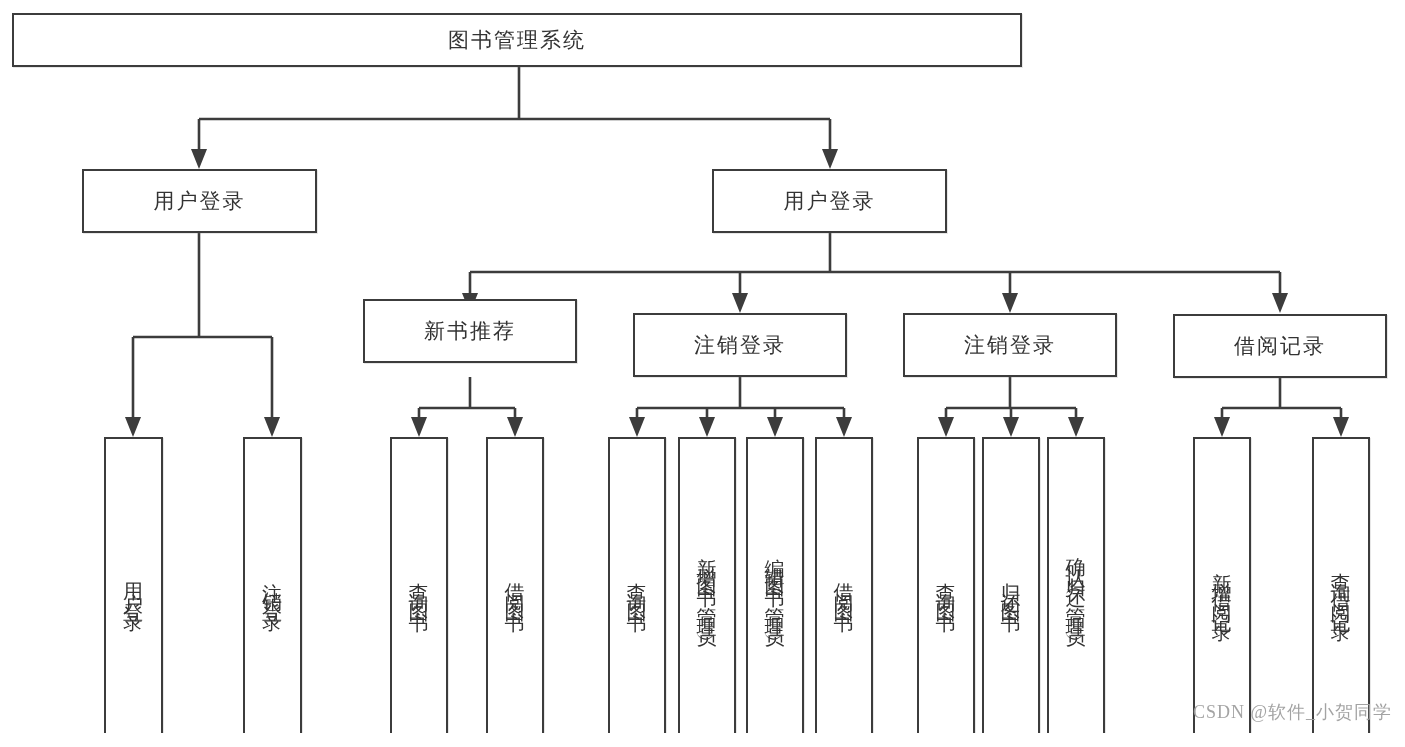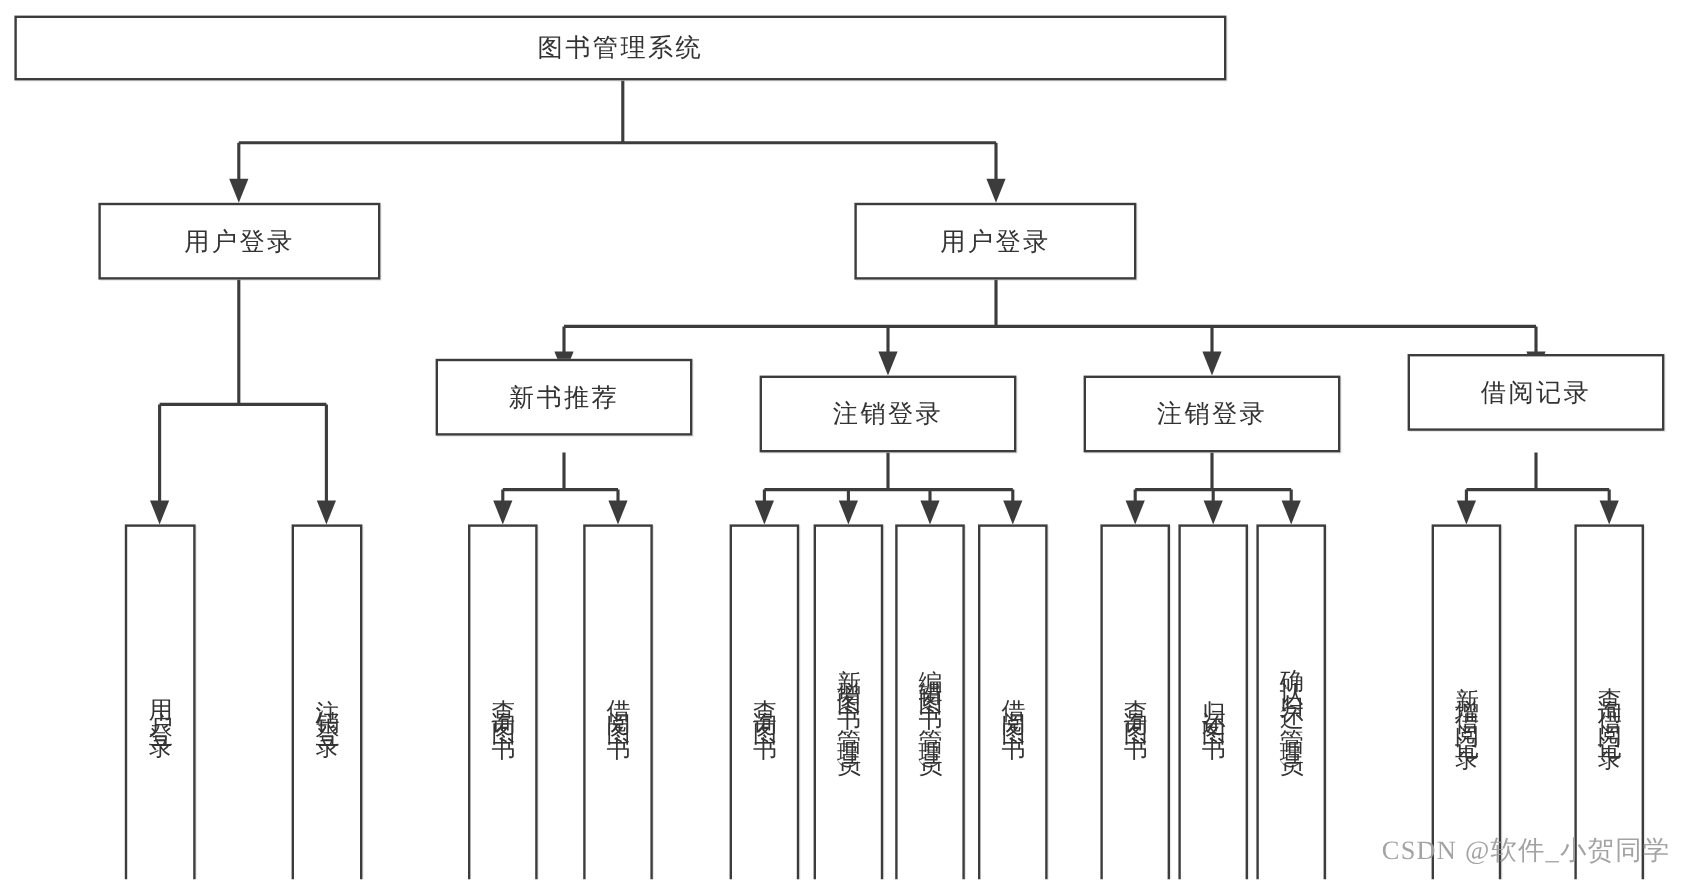"借阅记录" div.node { top: 295px -> 314px }
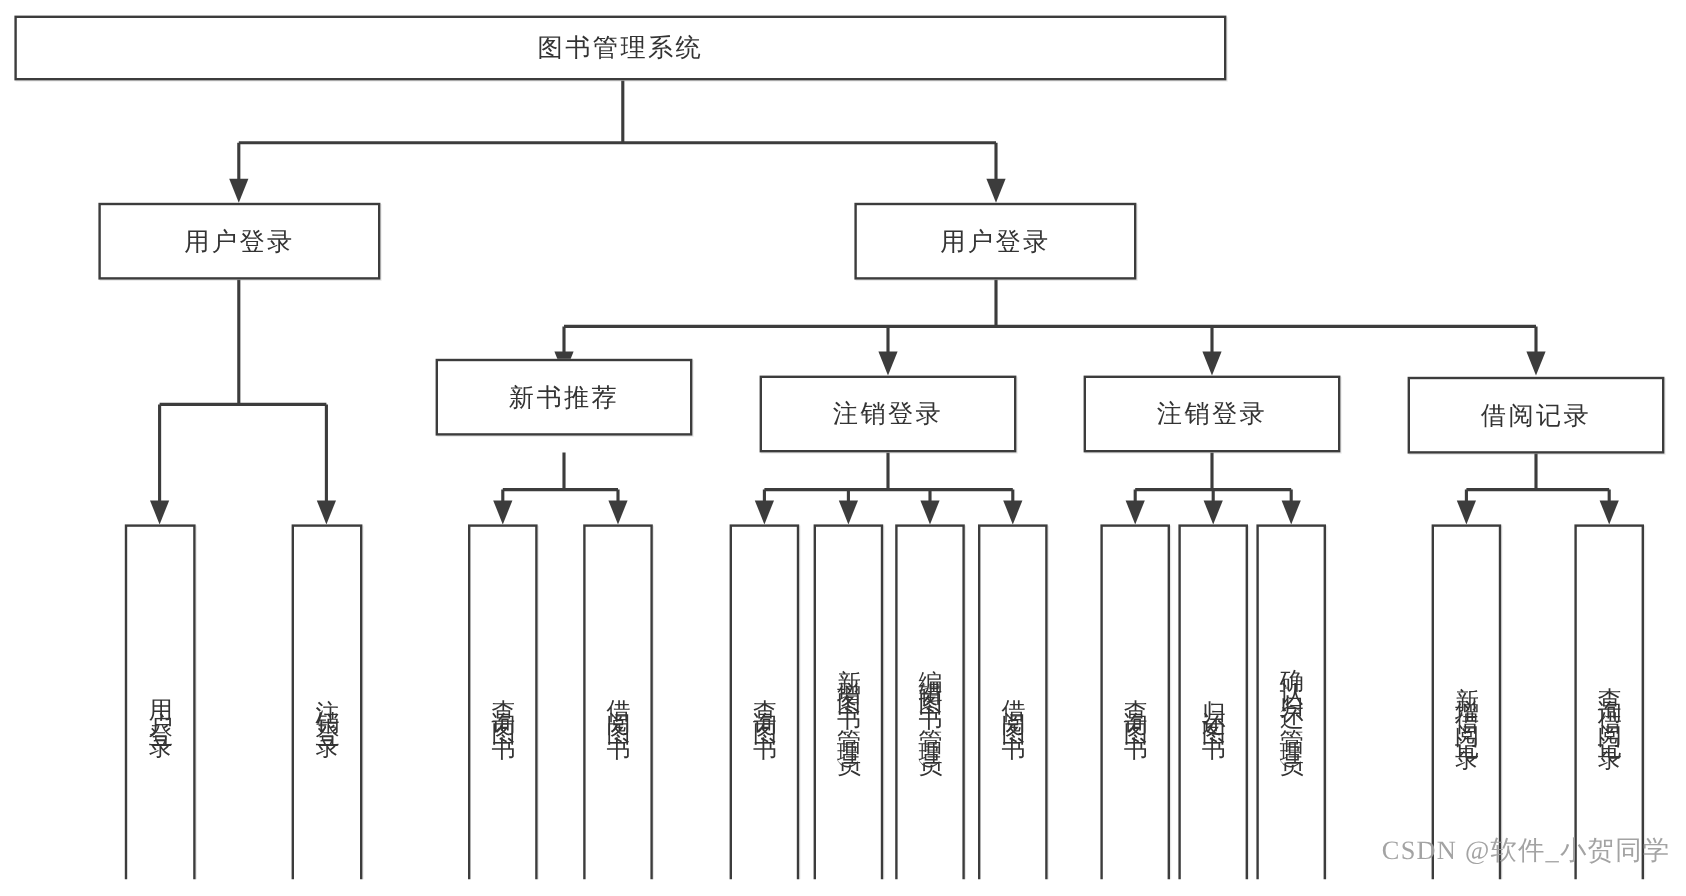"CSDN @软件_小贺同学" .watermark { font-size: 22px -> 18px }
